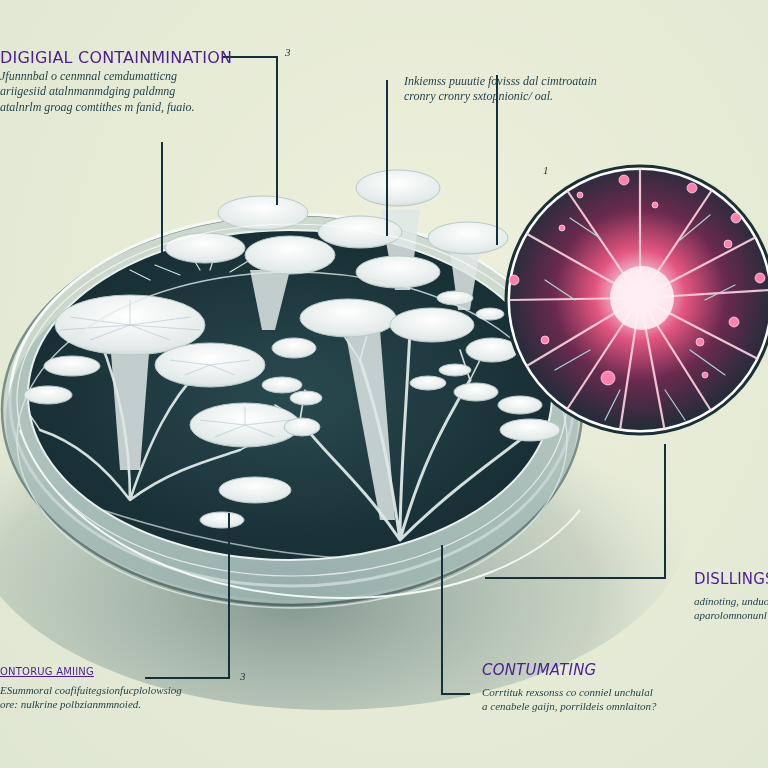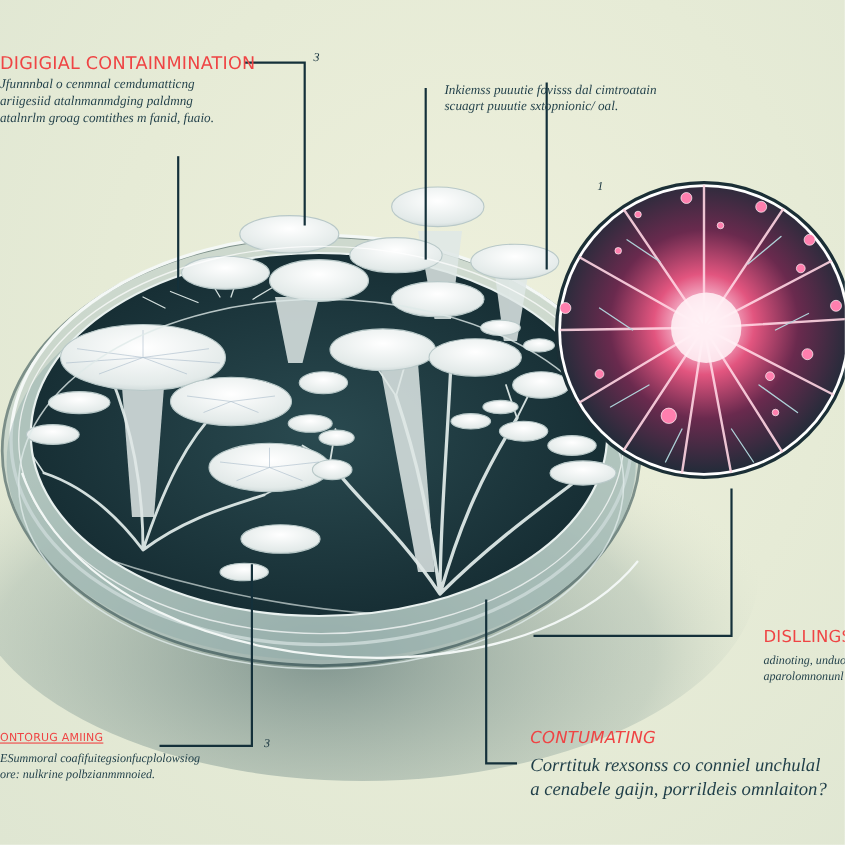"DIGIGIAL CONTAINMINATION" .title { color: #ef4444 -> #4c1d95 }
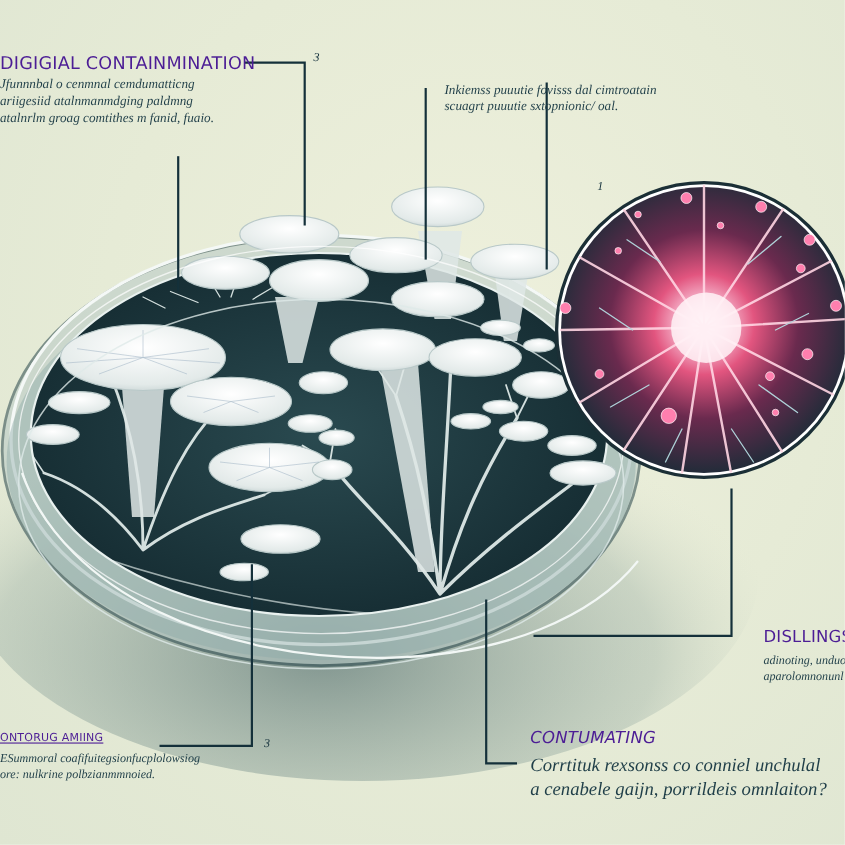"scuagrt puuutie sxtopnionic/ oal." div { text: scuagrt puuutie -> cronry cronry }
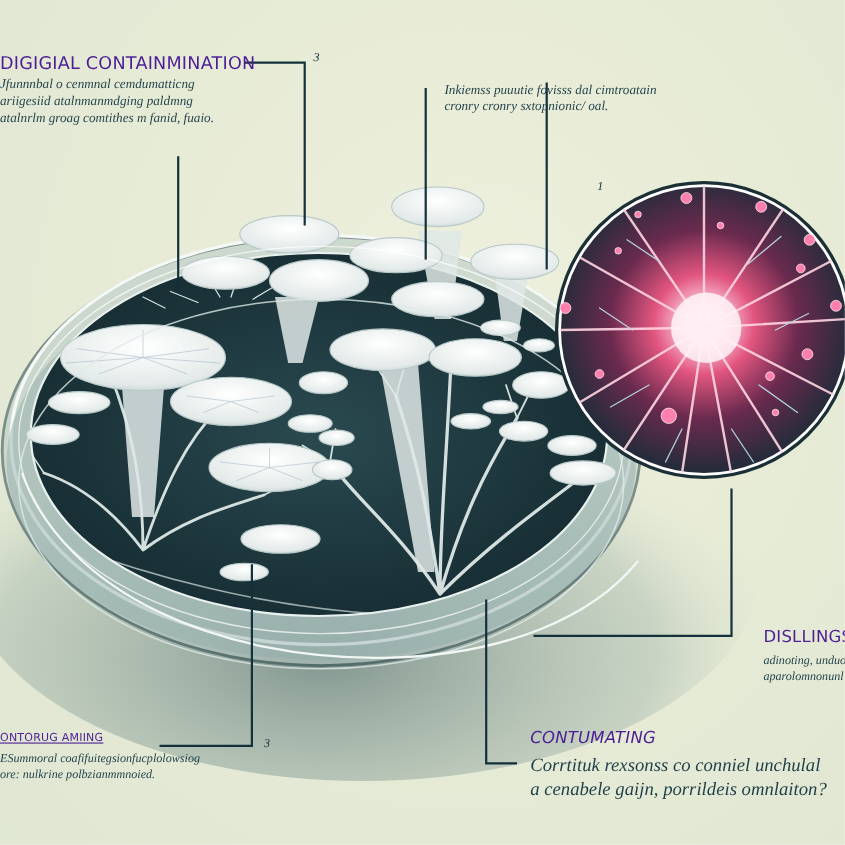"Corrtituk rexsonss co conniel unchulal" div.desc { font-size: 17px -> 11px }
